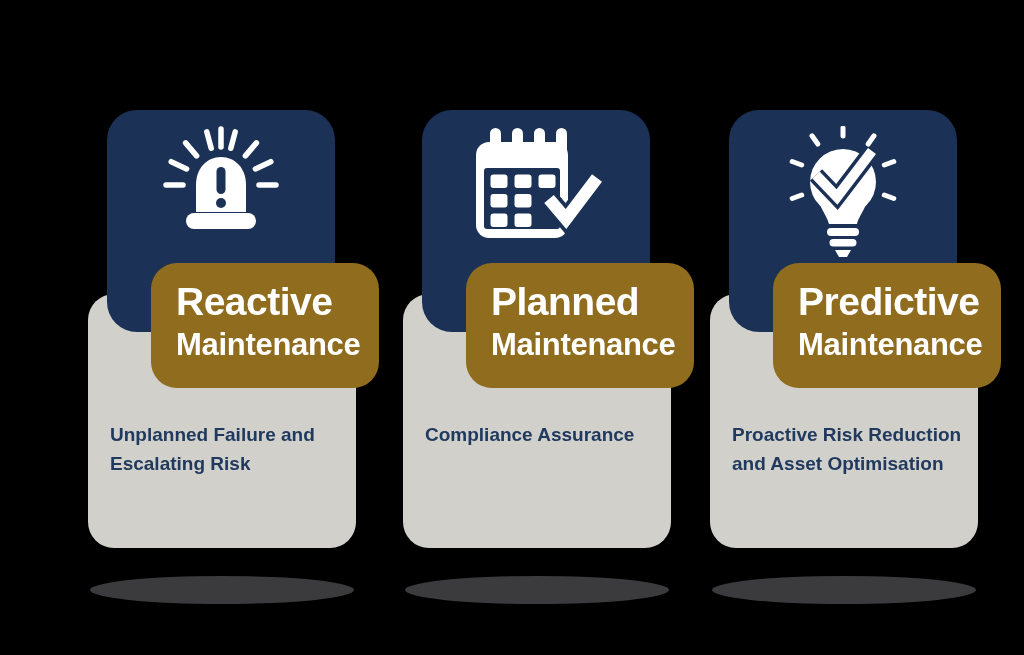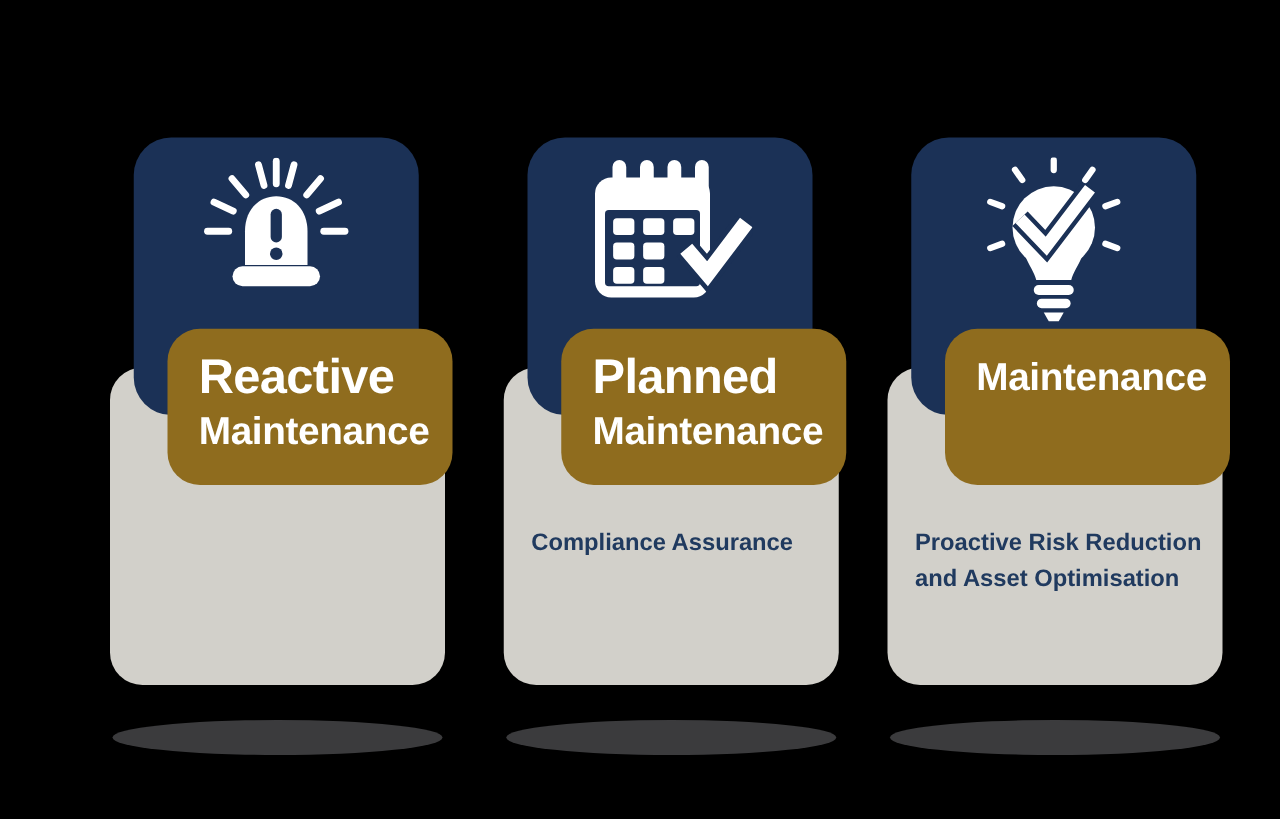"Reactive" .gold-badge { left: 46px -> 63px }
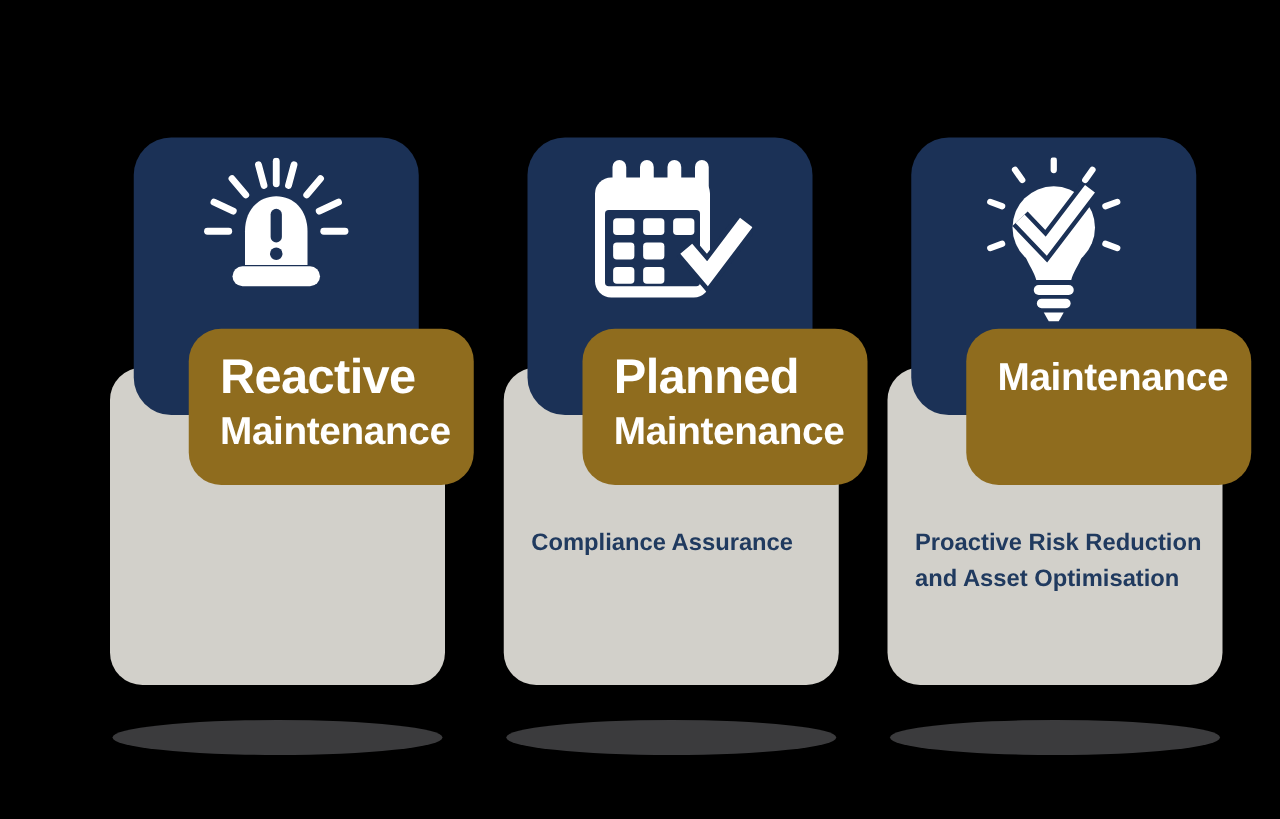"Predictive" div.badge-title { html: none -> <div>Predictive</div> }
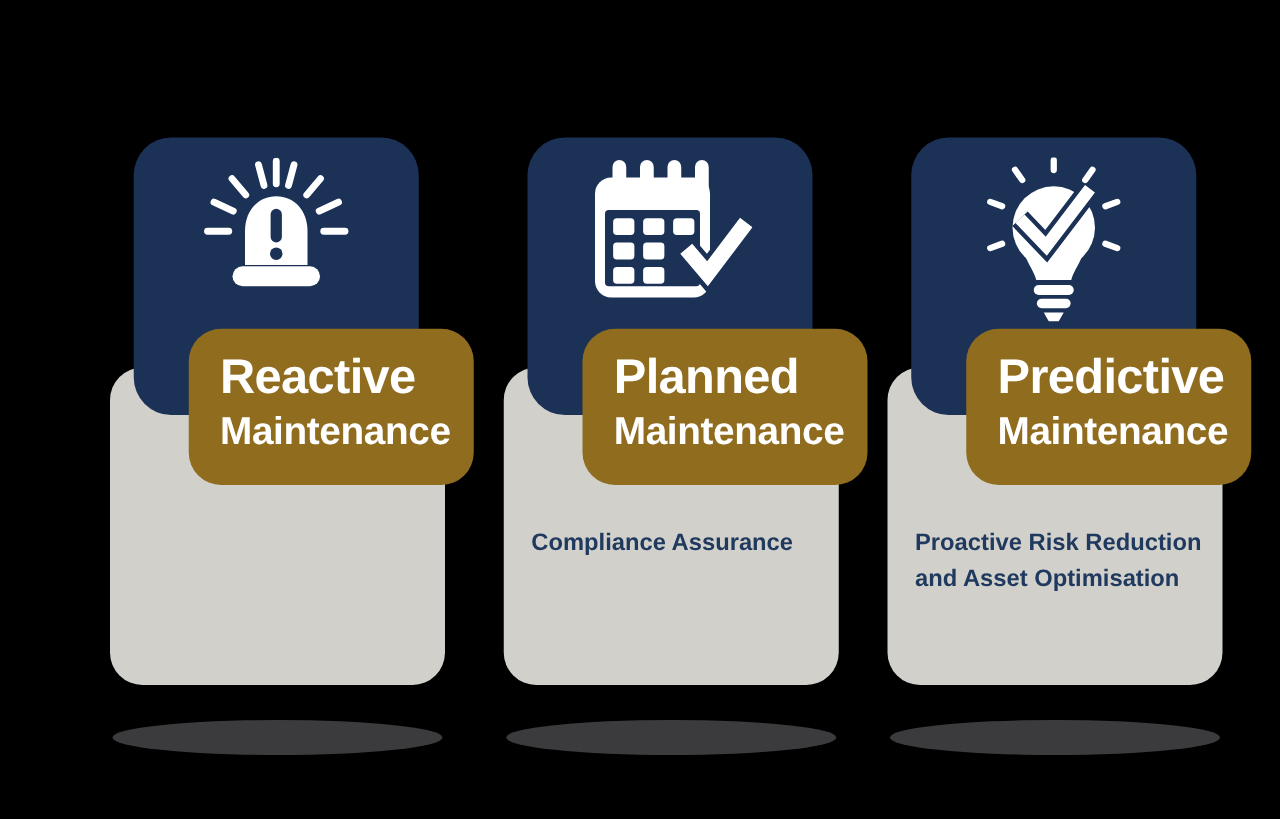"Unplanned Failure and" div.description { html: none -> <div> <span>Unplanned Failure and</span> <span>Escalating Risk</span> </div> }
